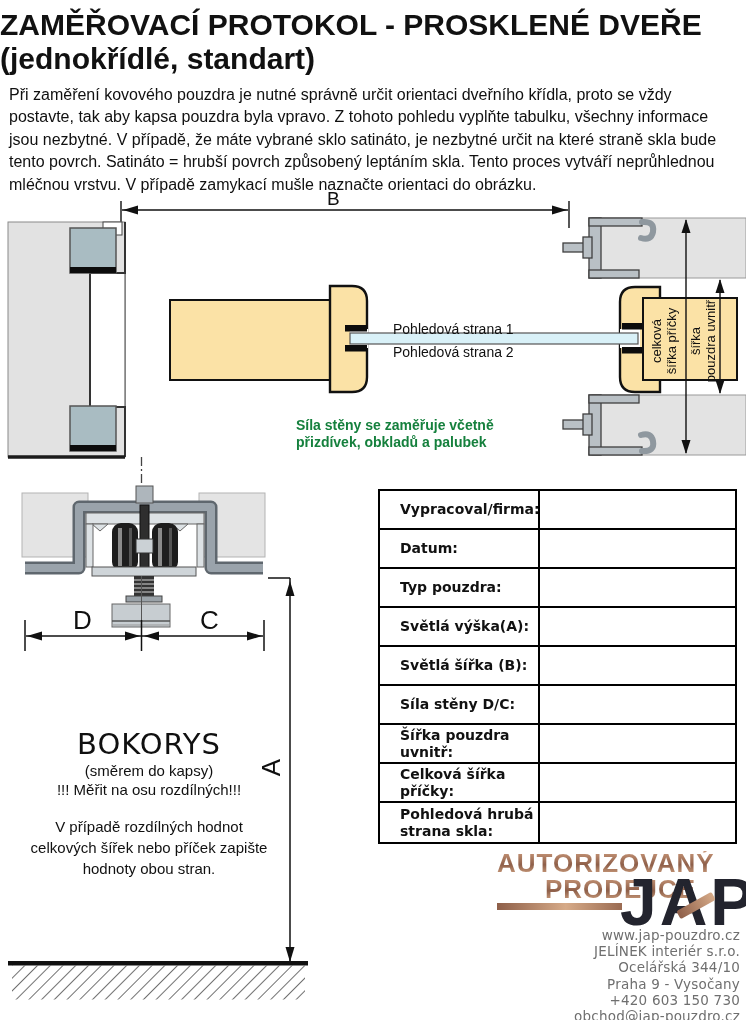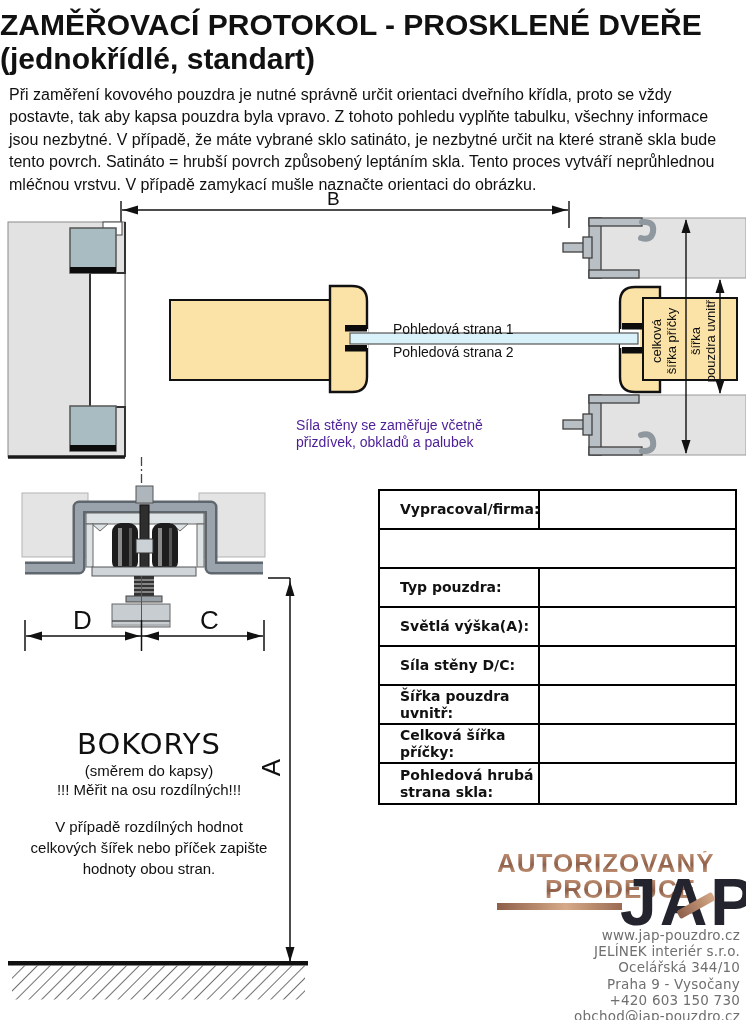"Síla stěny se zaměřuje včetně" .red-note { color: #4c1d95 -> #15803d; font-weight: none -> bold }
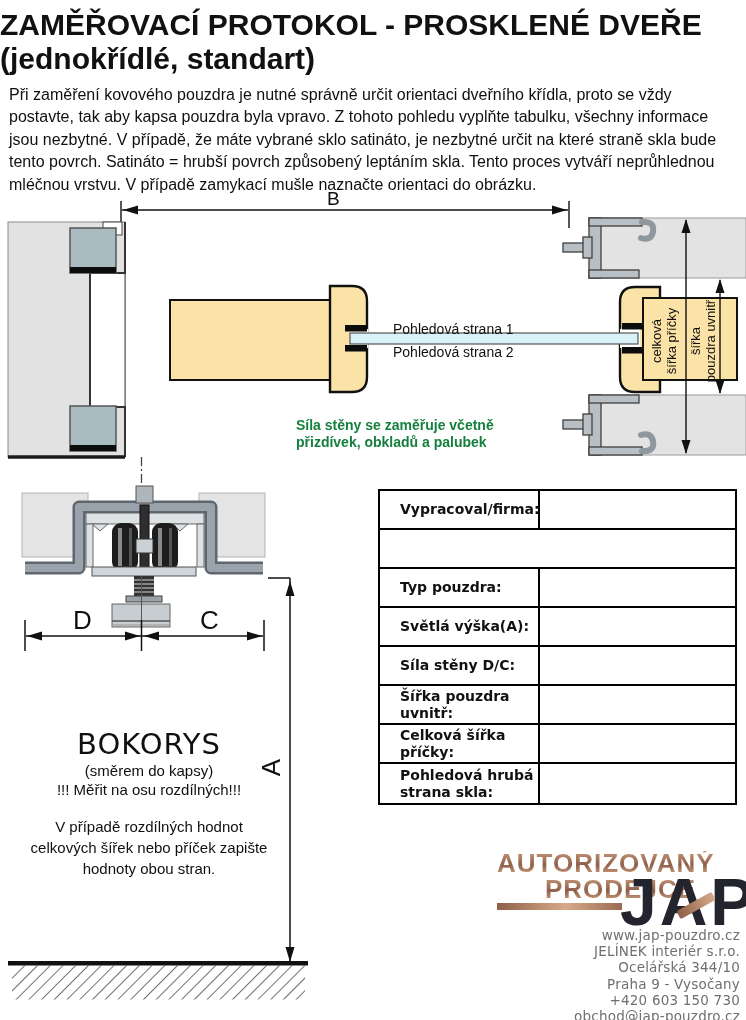"Datum:" div.ft-label { html: none -> <div>Datum:</div> }
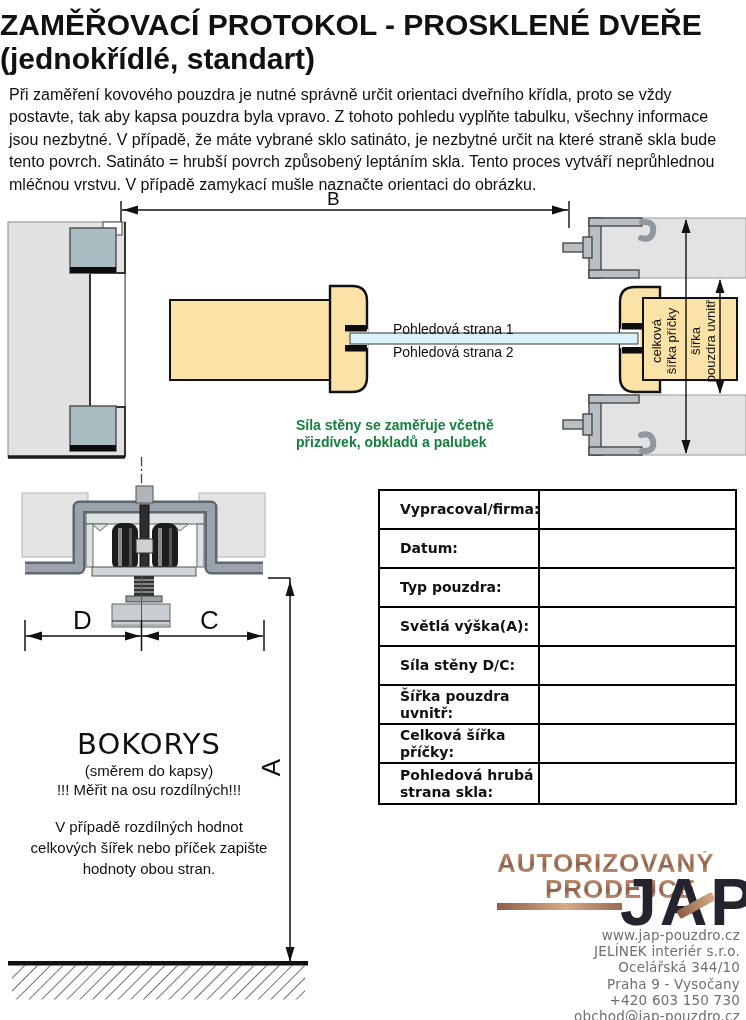"Světlá šířka (B):" div.ft-row { html: none -> <div> <div>Světlá šířka (B):</div> <div></div> </div> }
